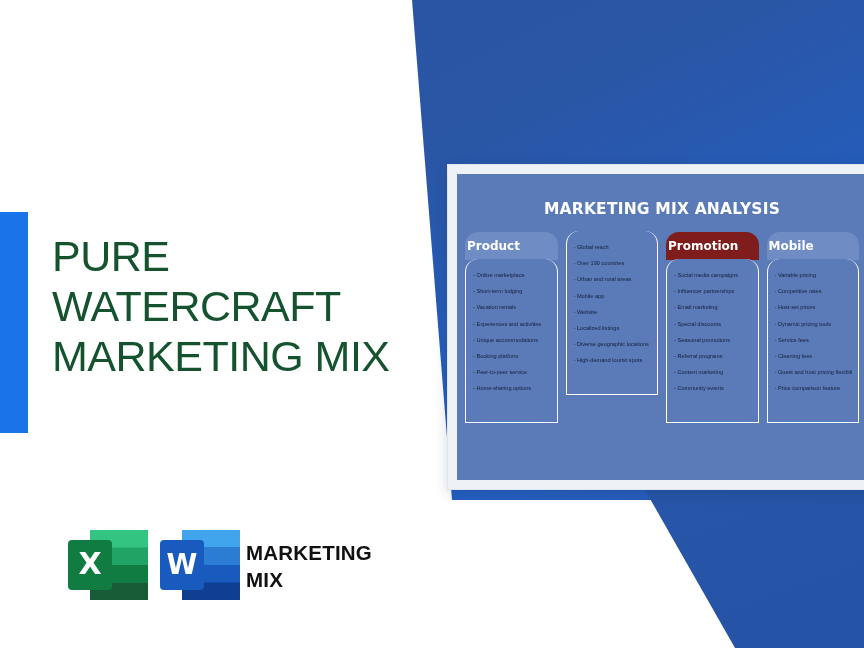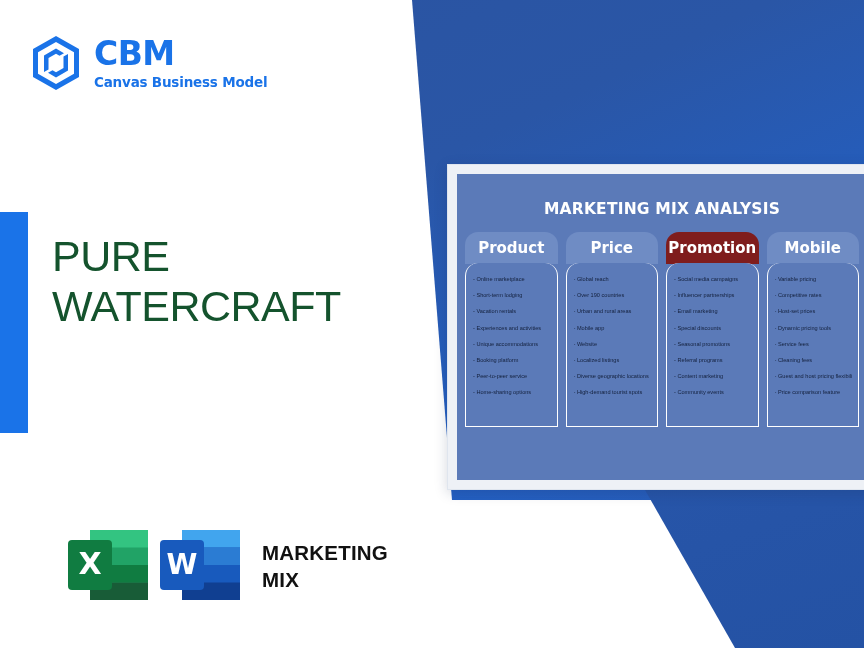"CBM" div.logo { html: <div> <span> <svg> <g> <path></path> <path></path> <path></path> </g> </svg> </span> <div> <div>CBM</div> <div>Canvas Business Model</div> </div> </div> -> none }
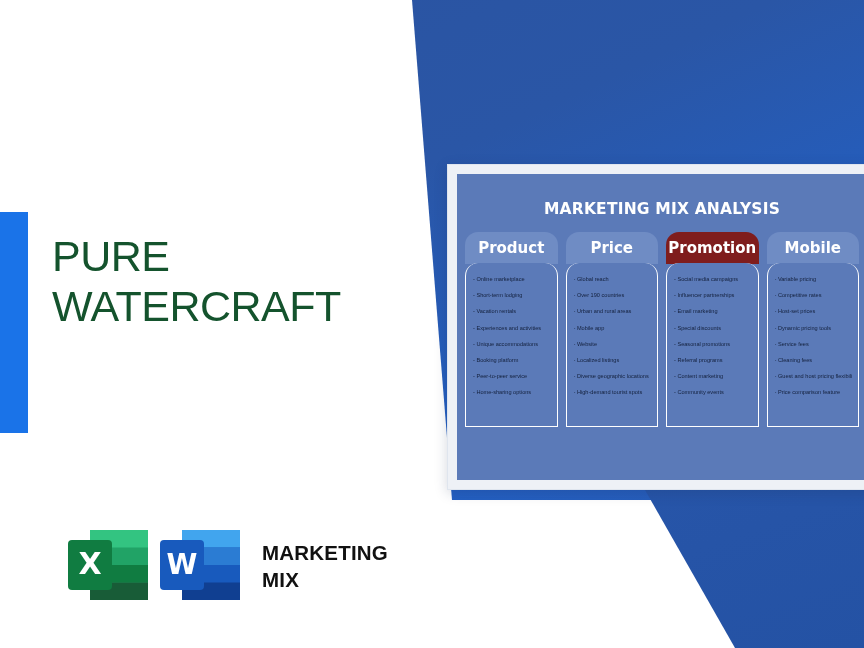"Product" .col-head { font-size: 15px -> 12px; text-align: center -> left }
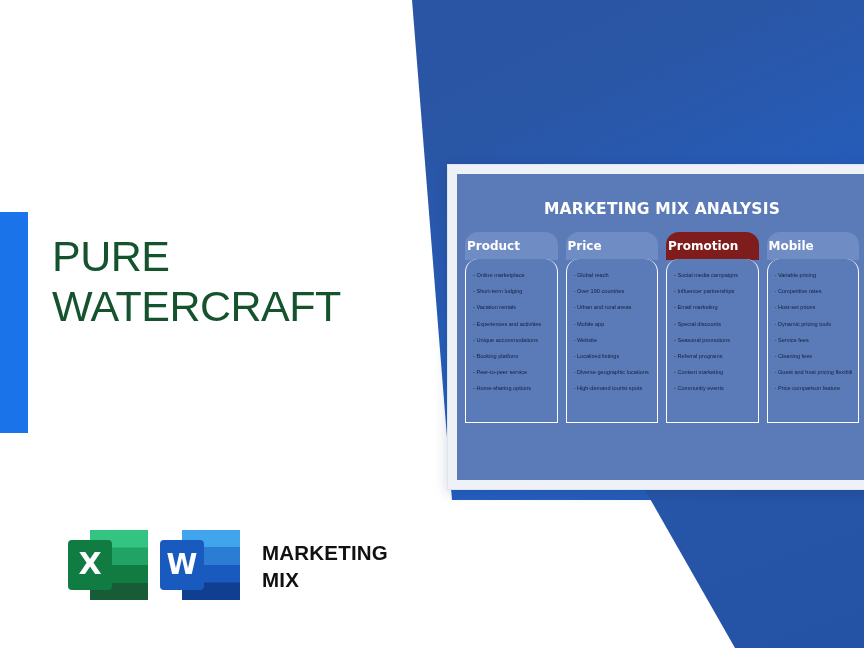"Price" div.col-head { html: <div>Price</div> -> none }
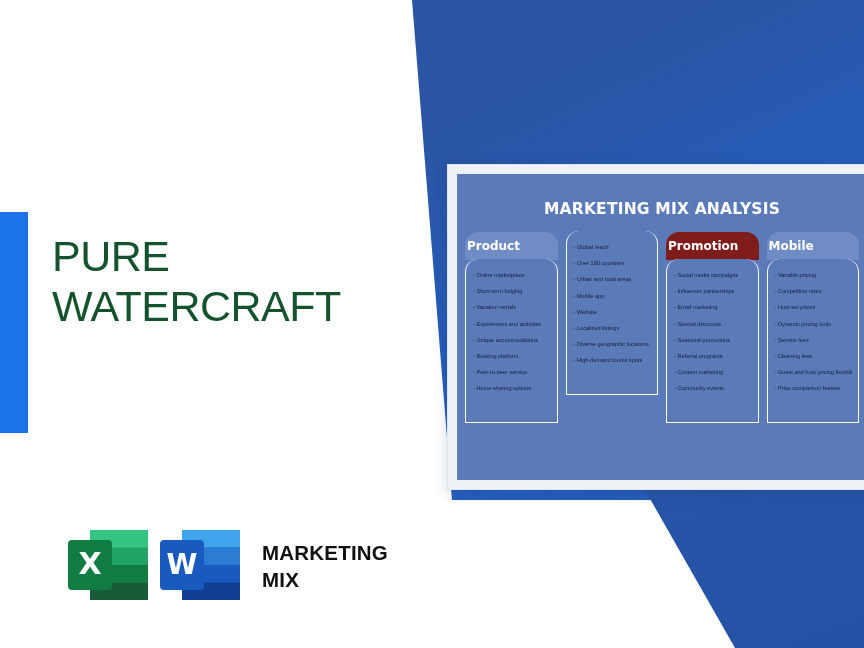"MARKETING MIX" div { html: none -> <div>MARKETING MIX</div> }
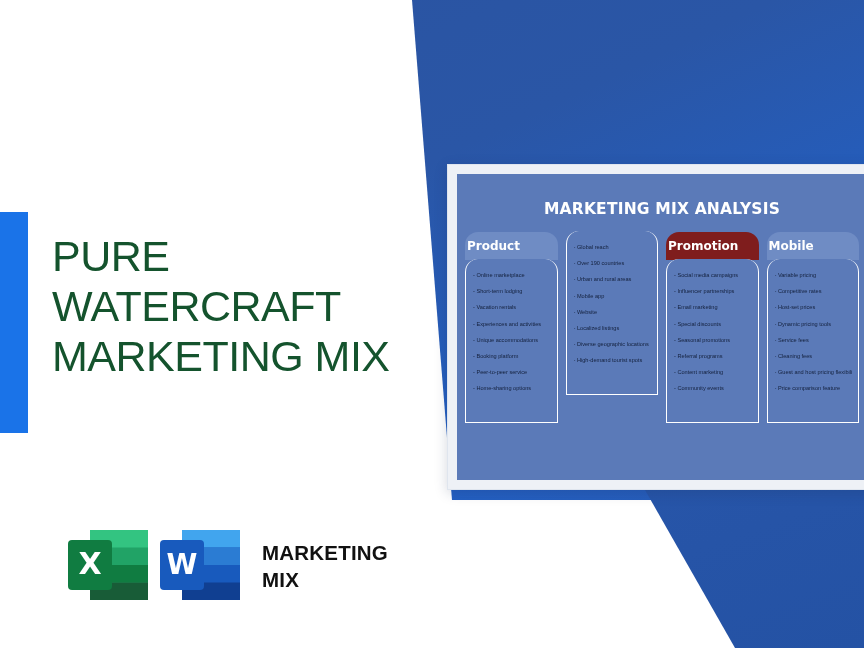"MARKETING" .filerow-label { margin-left: 16px -> none }
